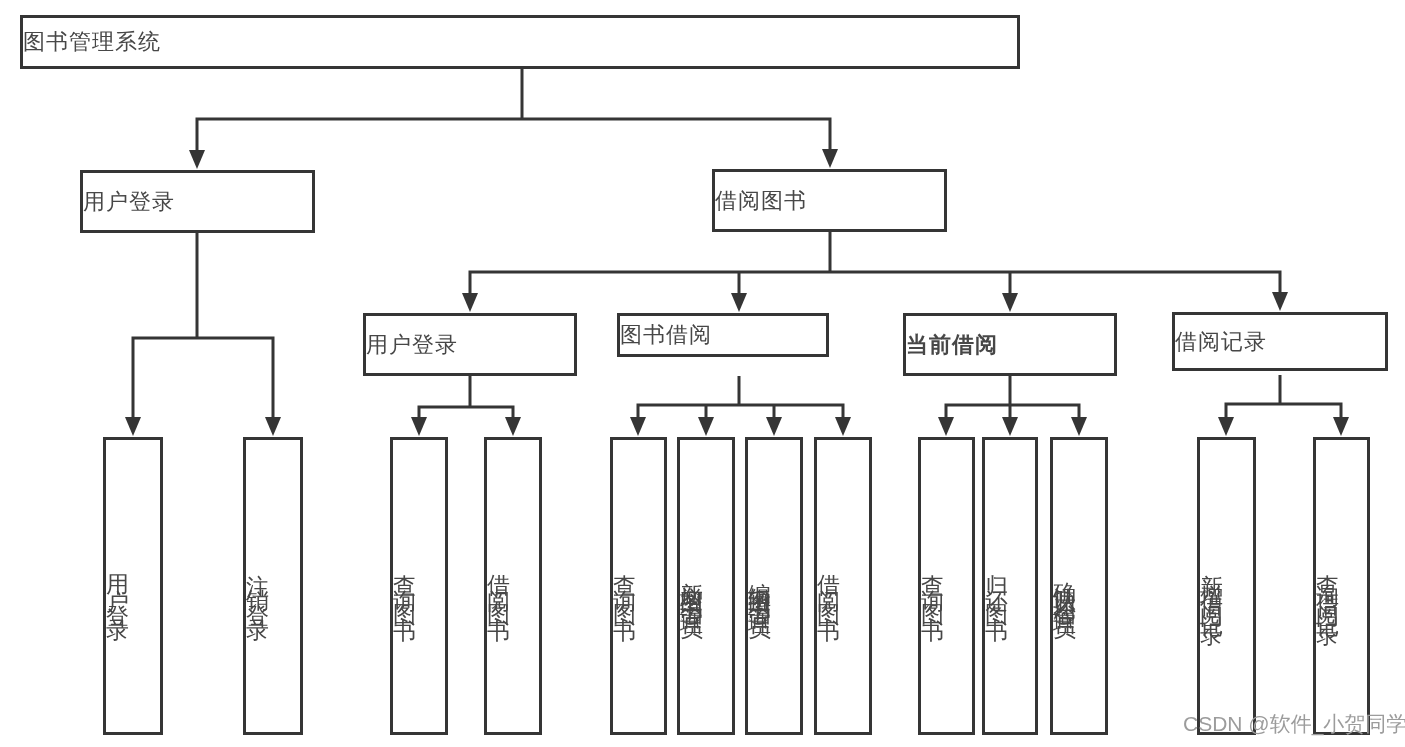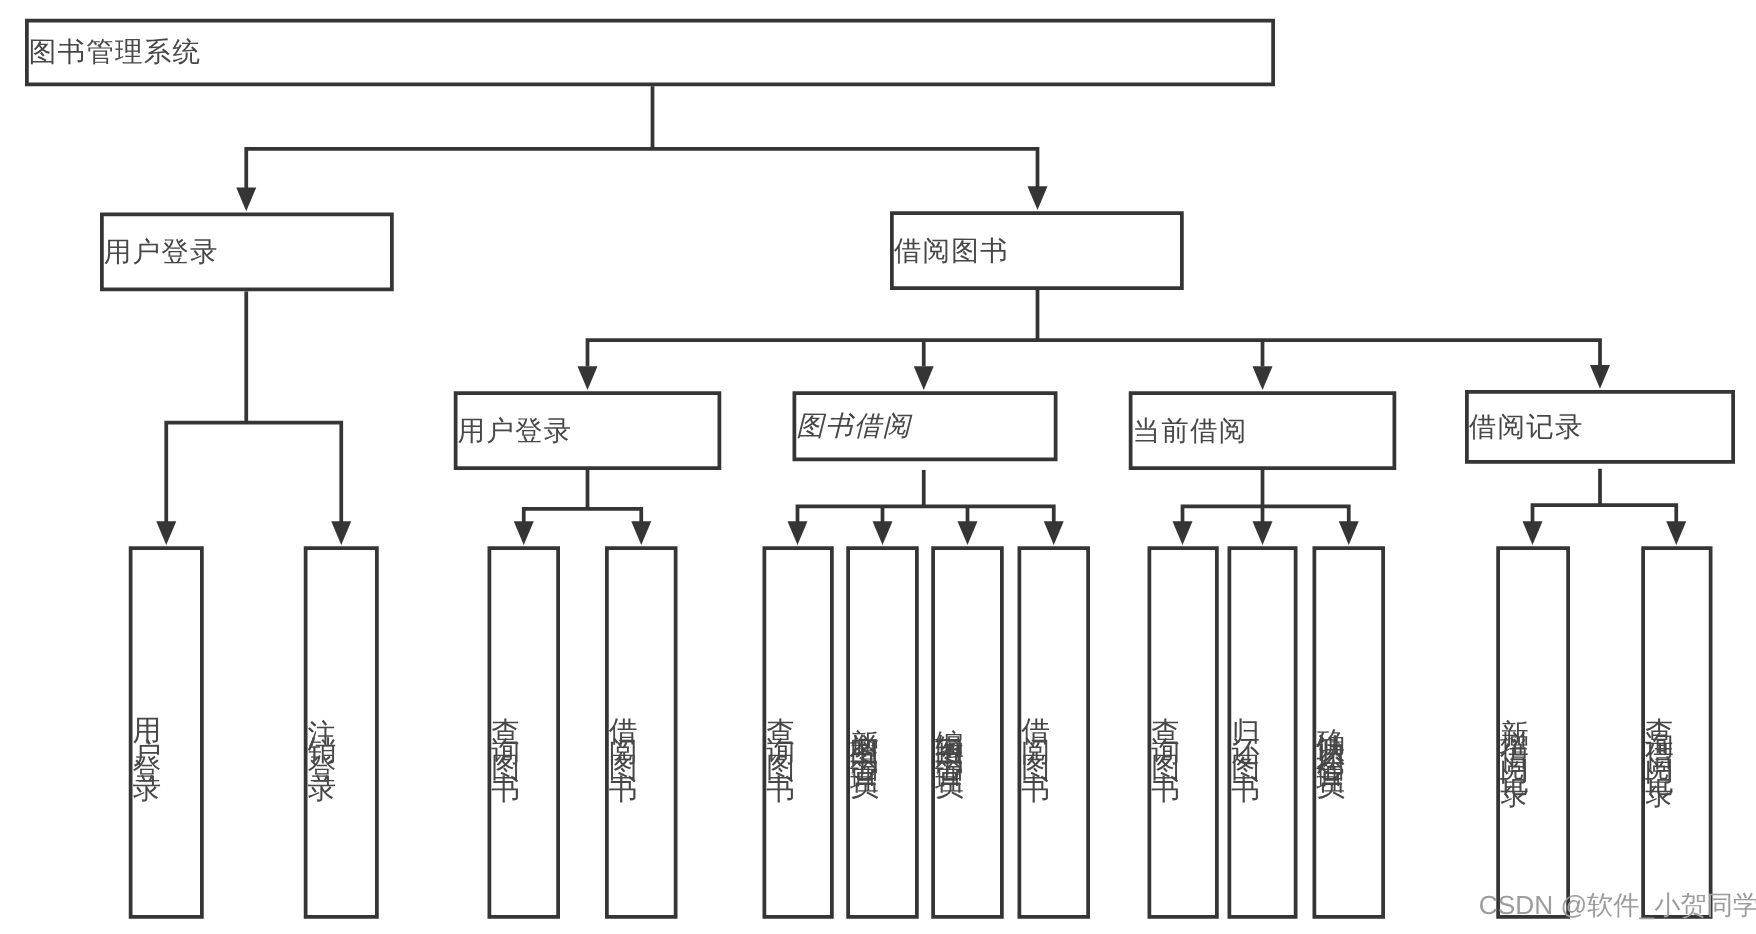"图书借阅" div.node { font-style: italic -> none; height: 56px -> 44px; left: 634px -> 617px }
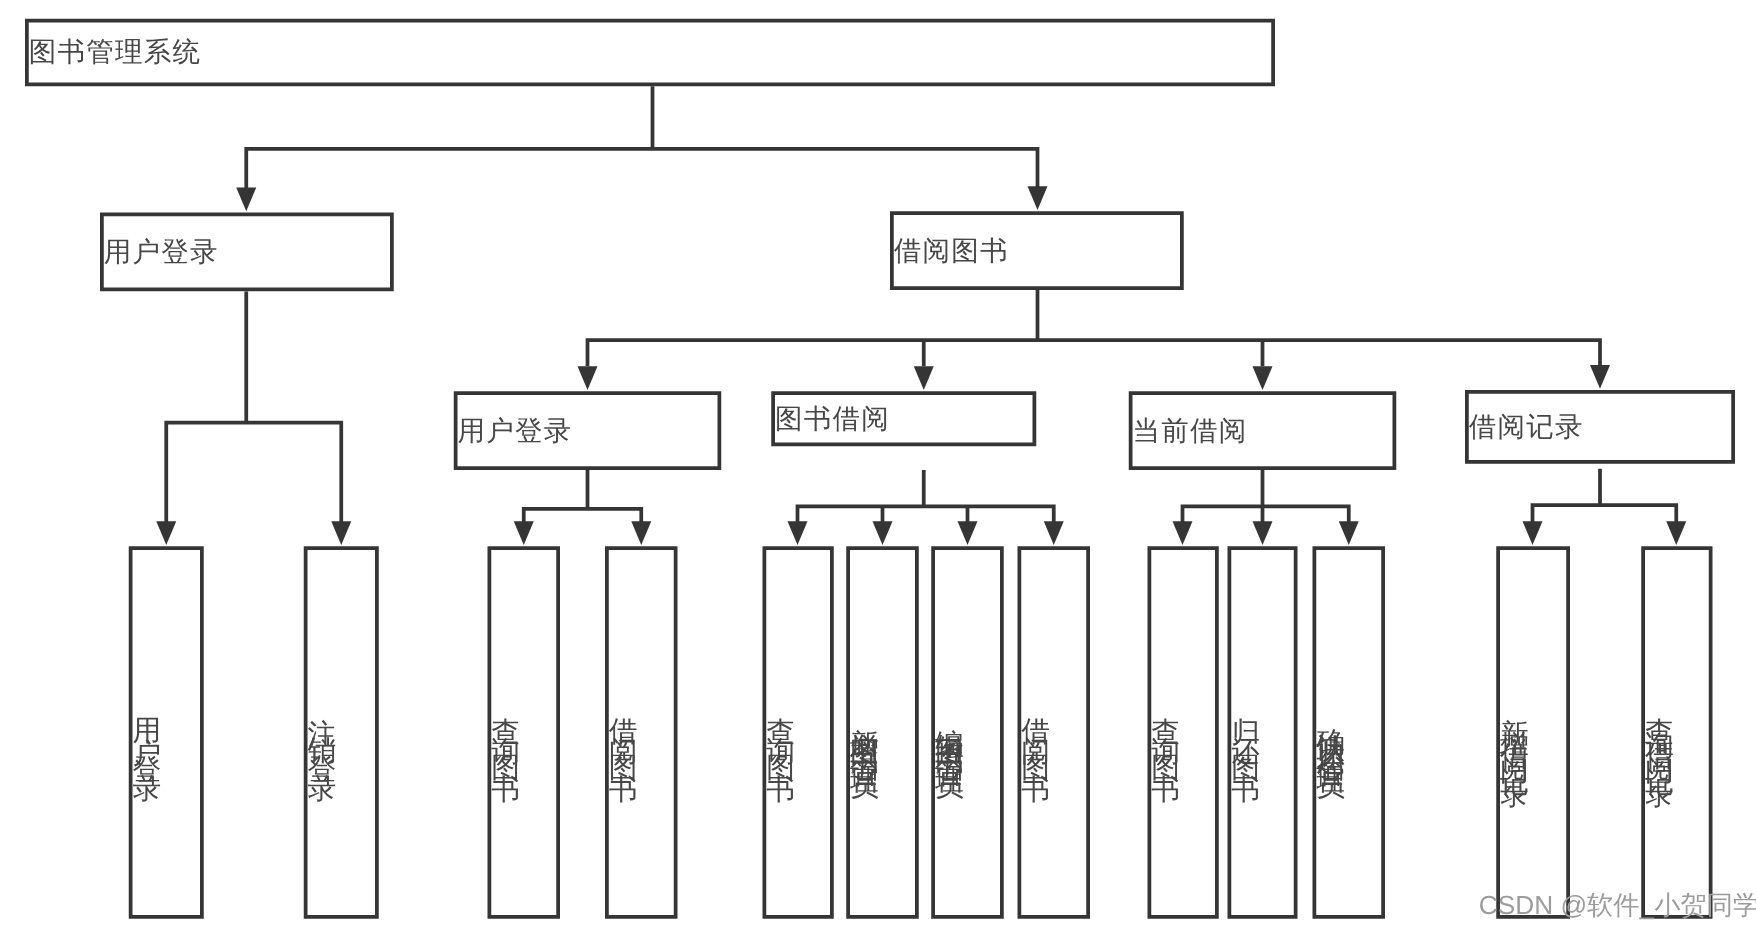"当前借阅" div.node { font-weight: none -> bold }
